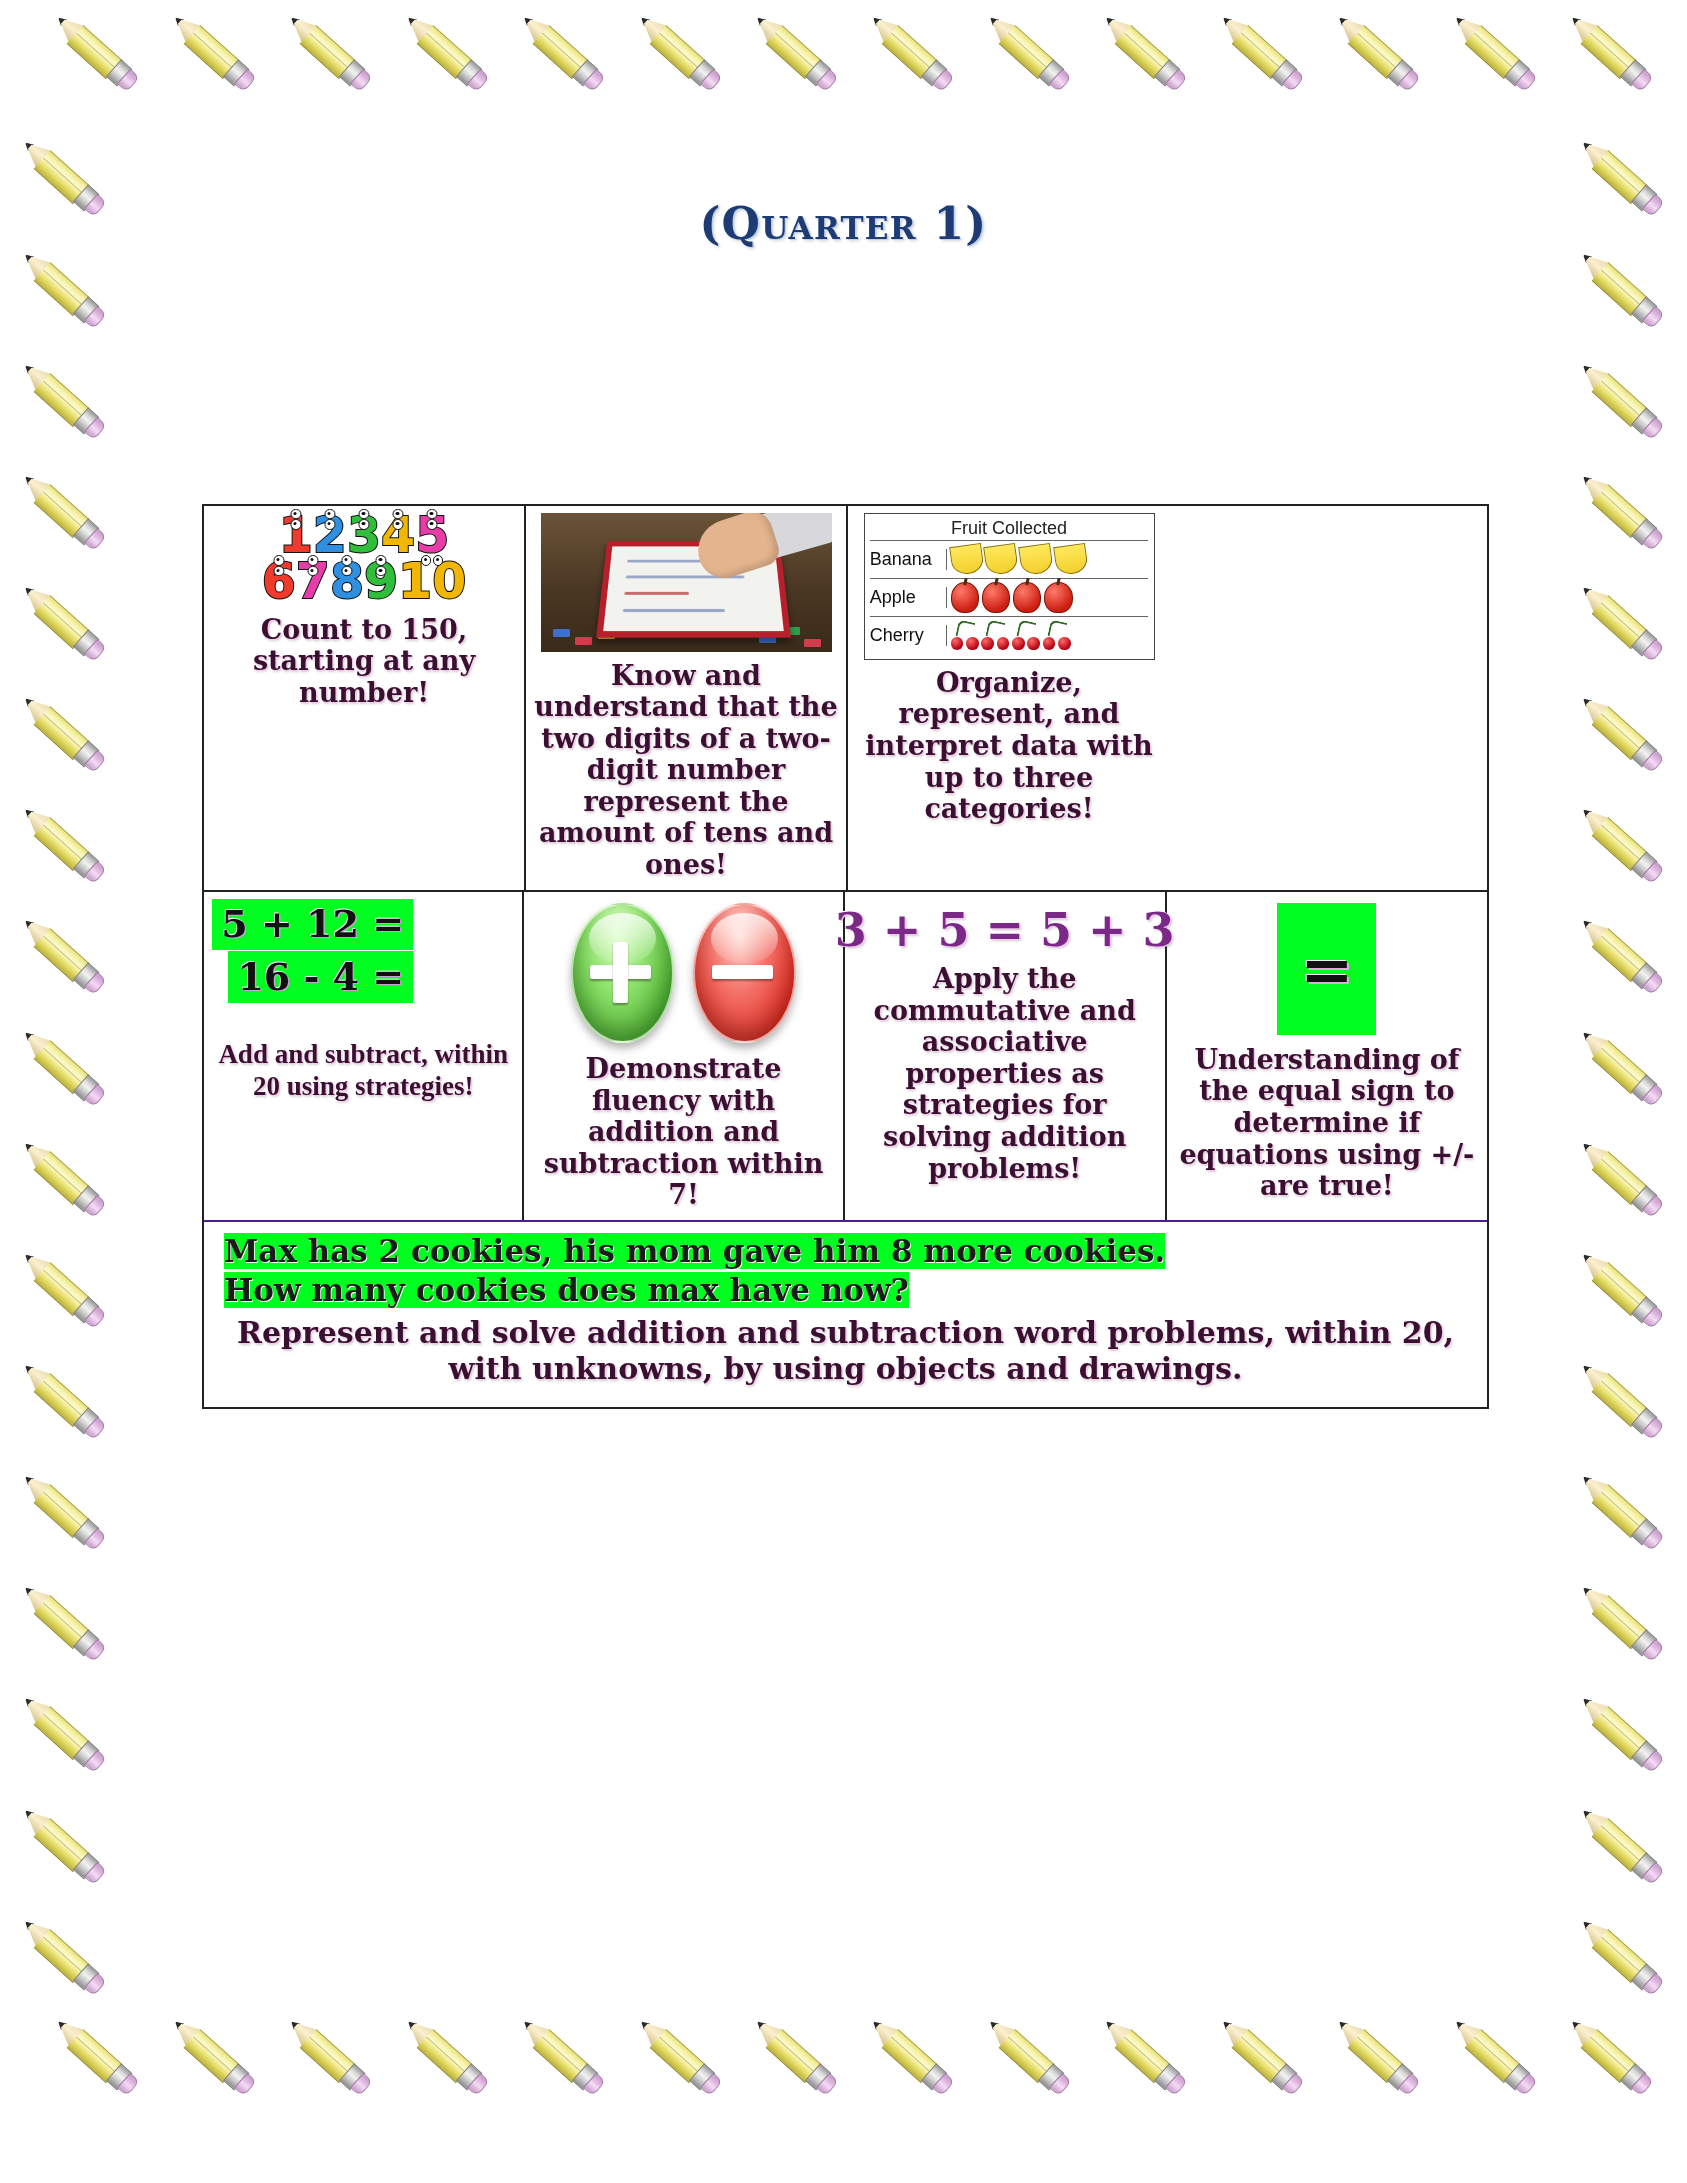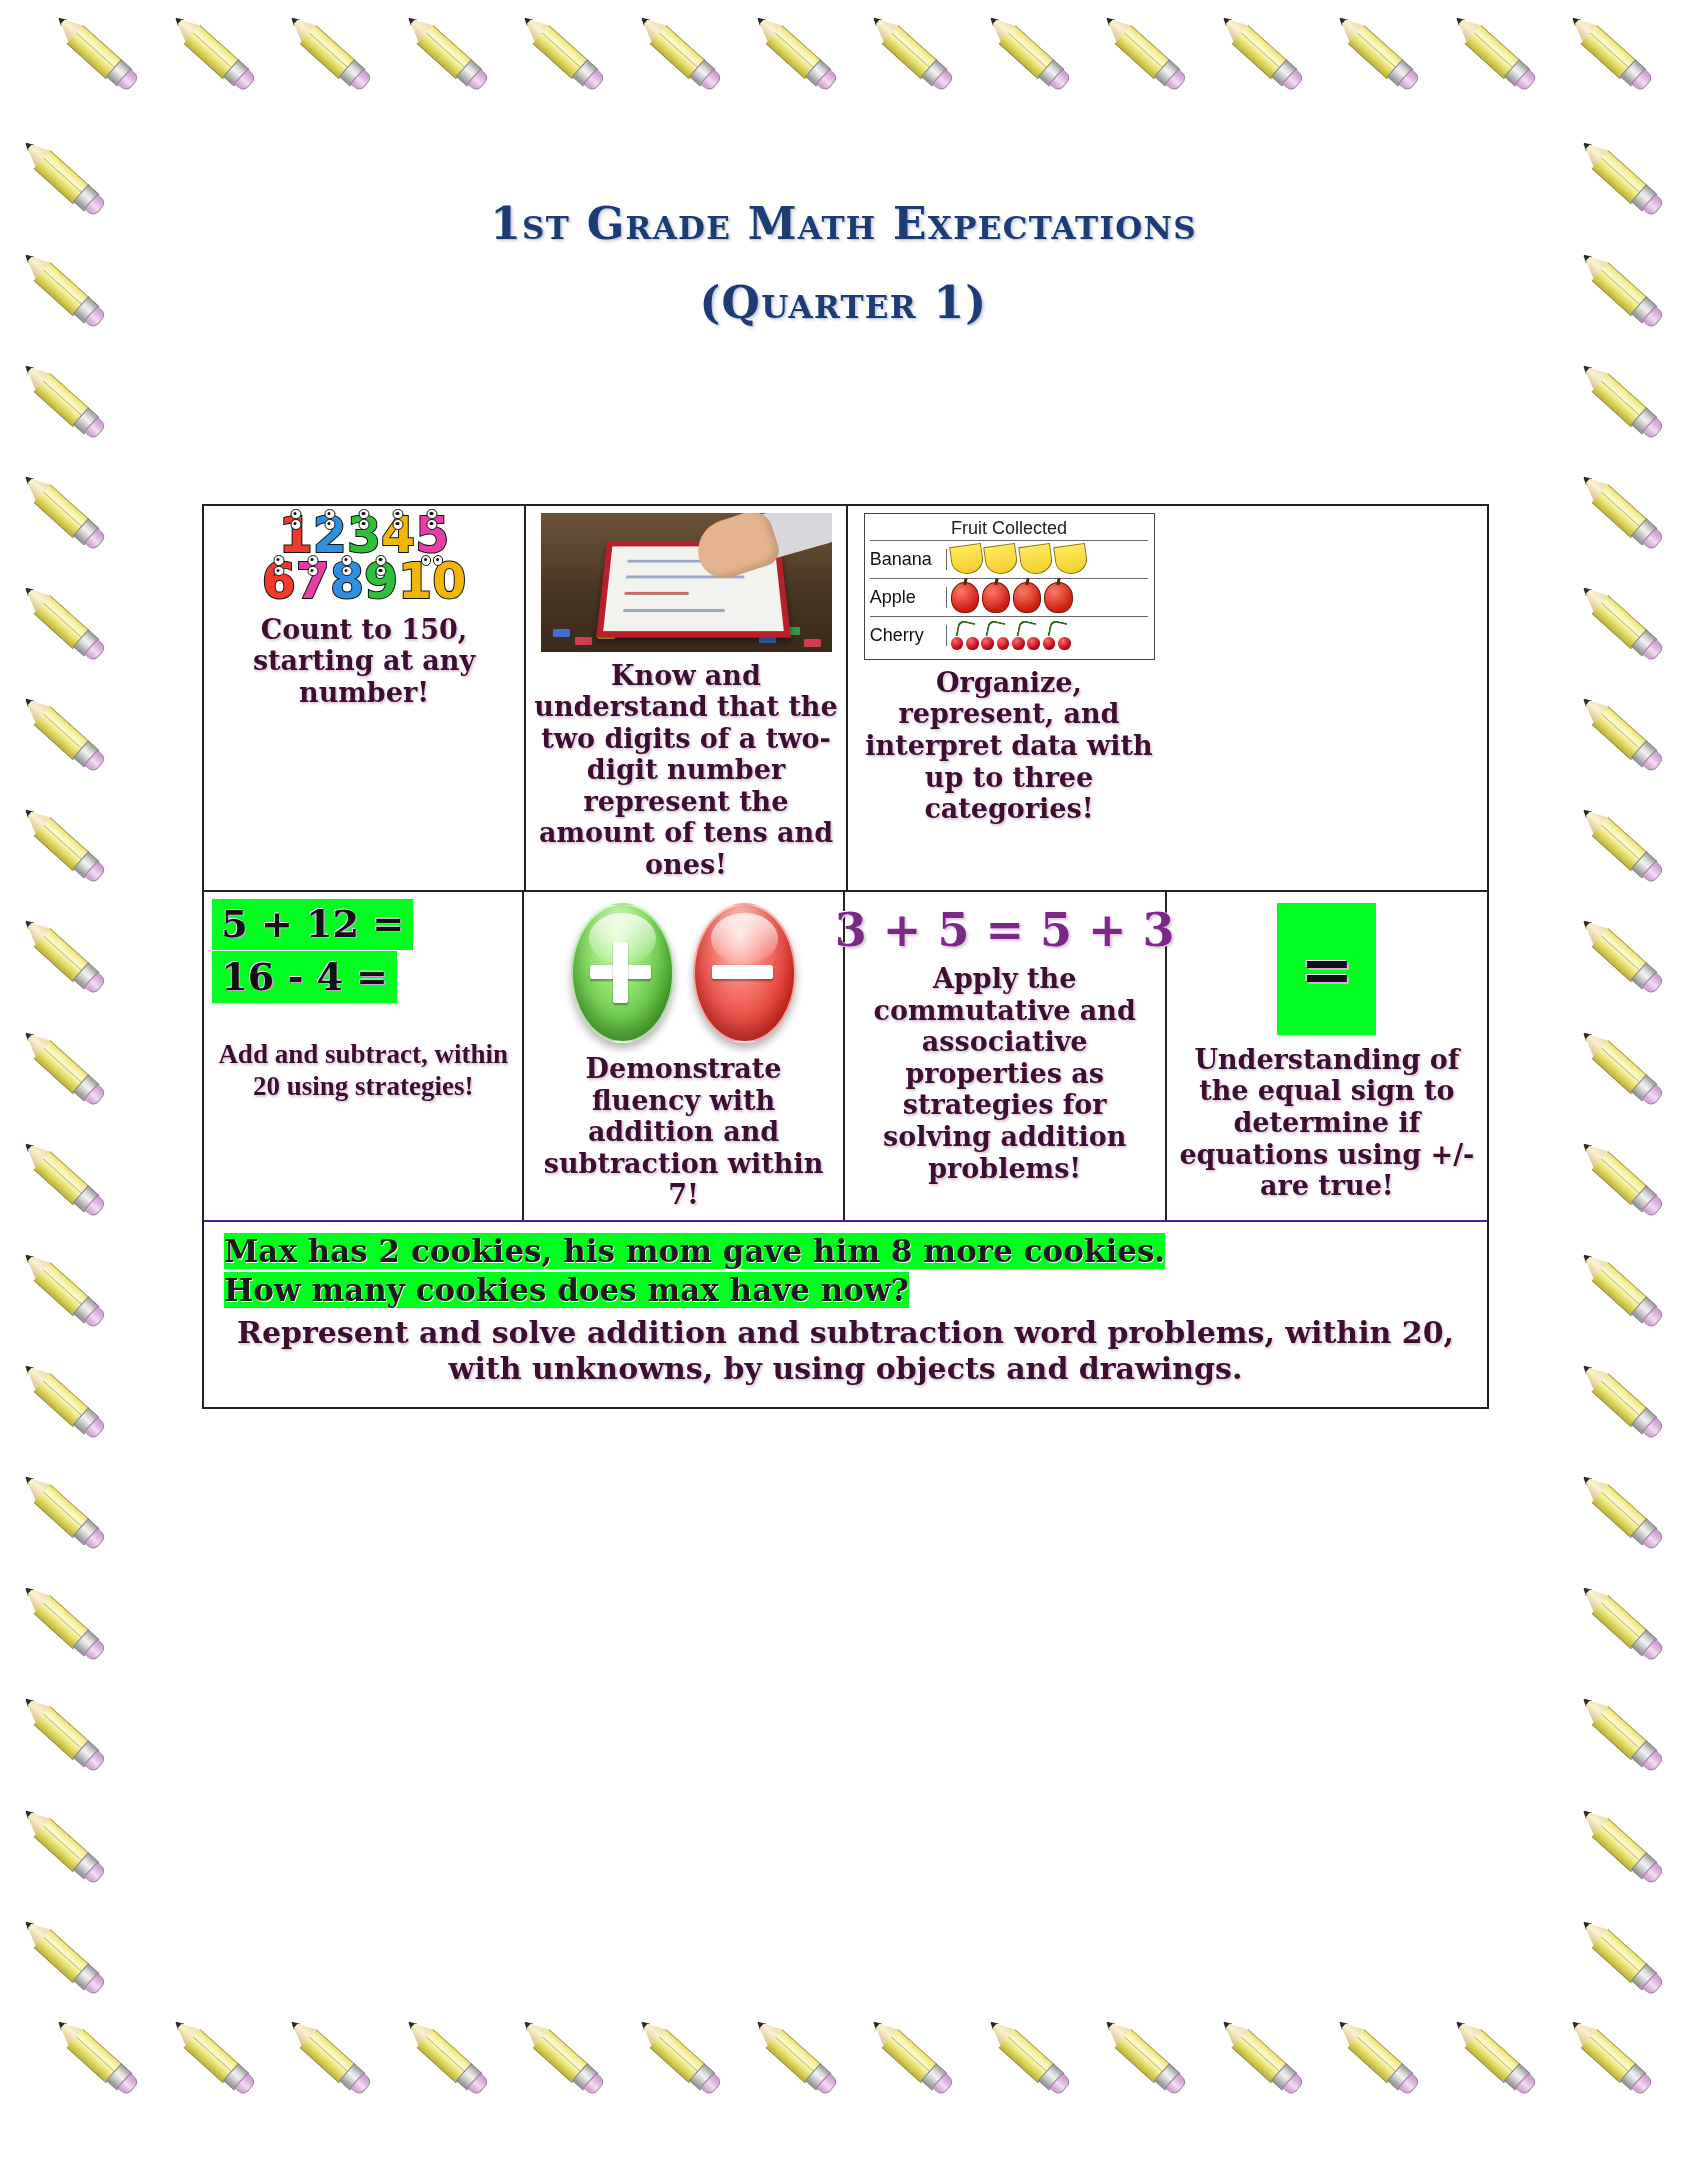"1st Grade Math Expectations" div.title-line { html: <div>1st Grade Math Expectations</div> -> none }
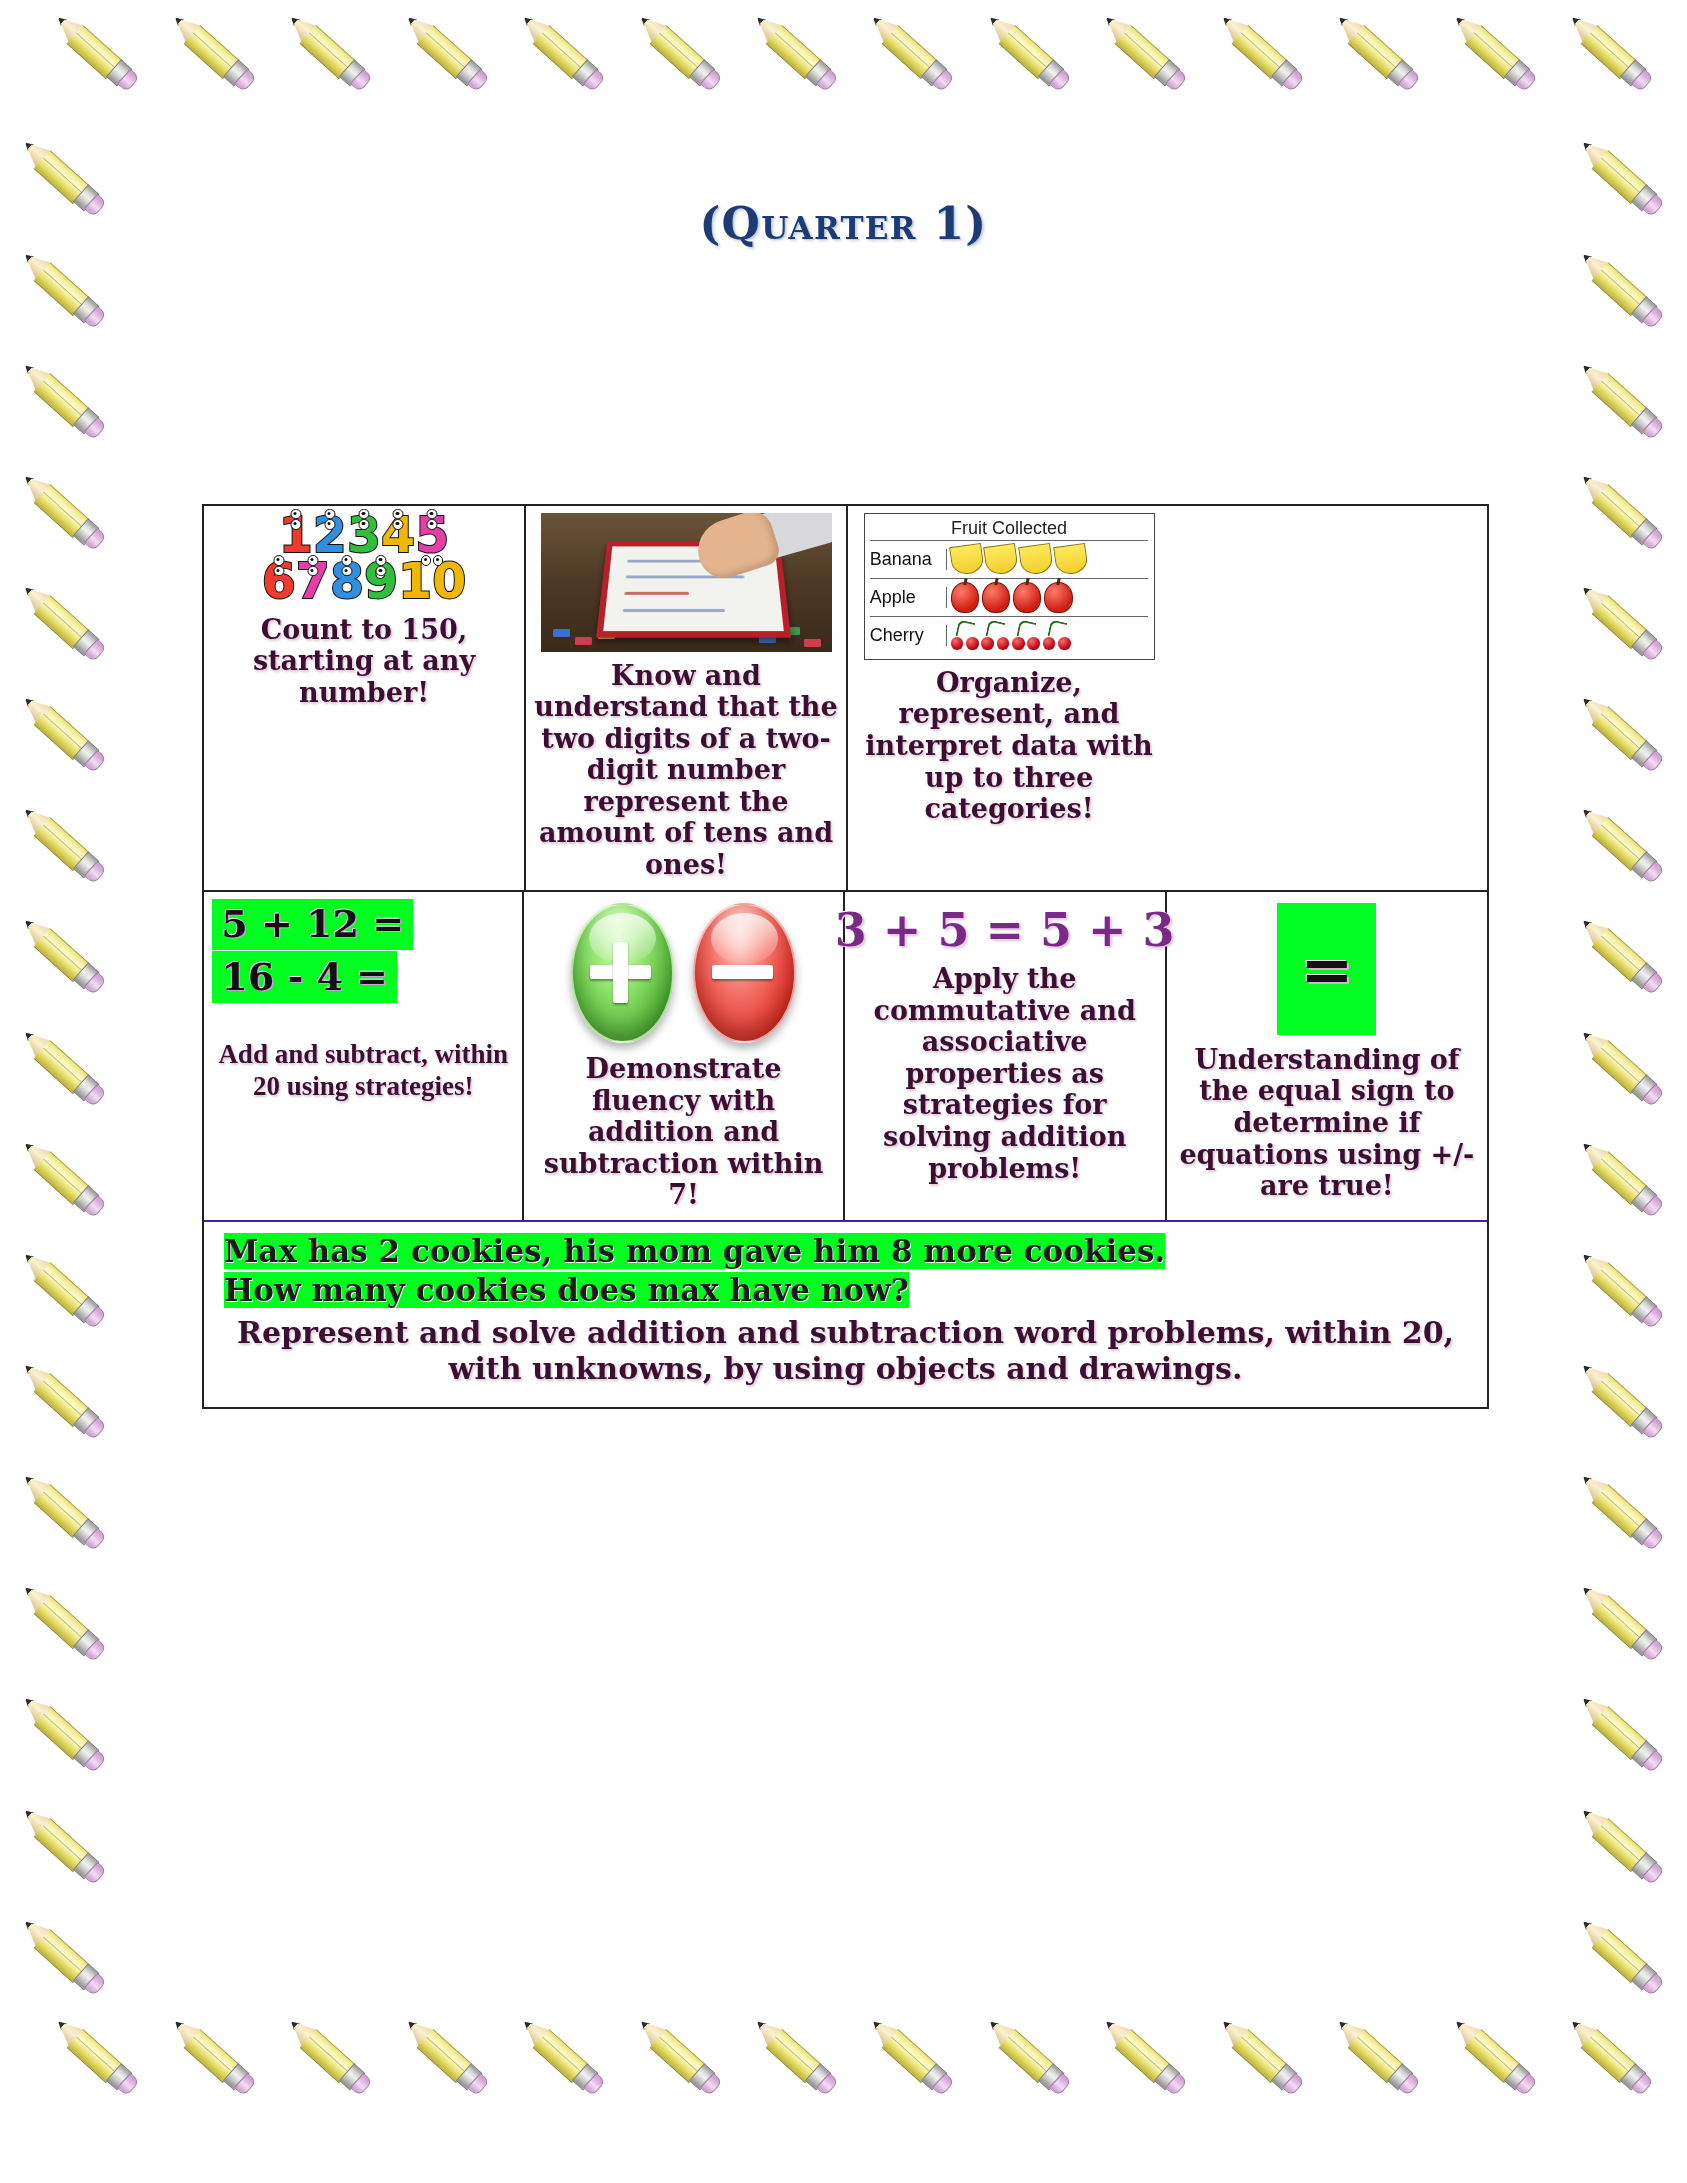"5 + 12 =" div.art { text-align: none -> right }
